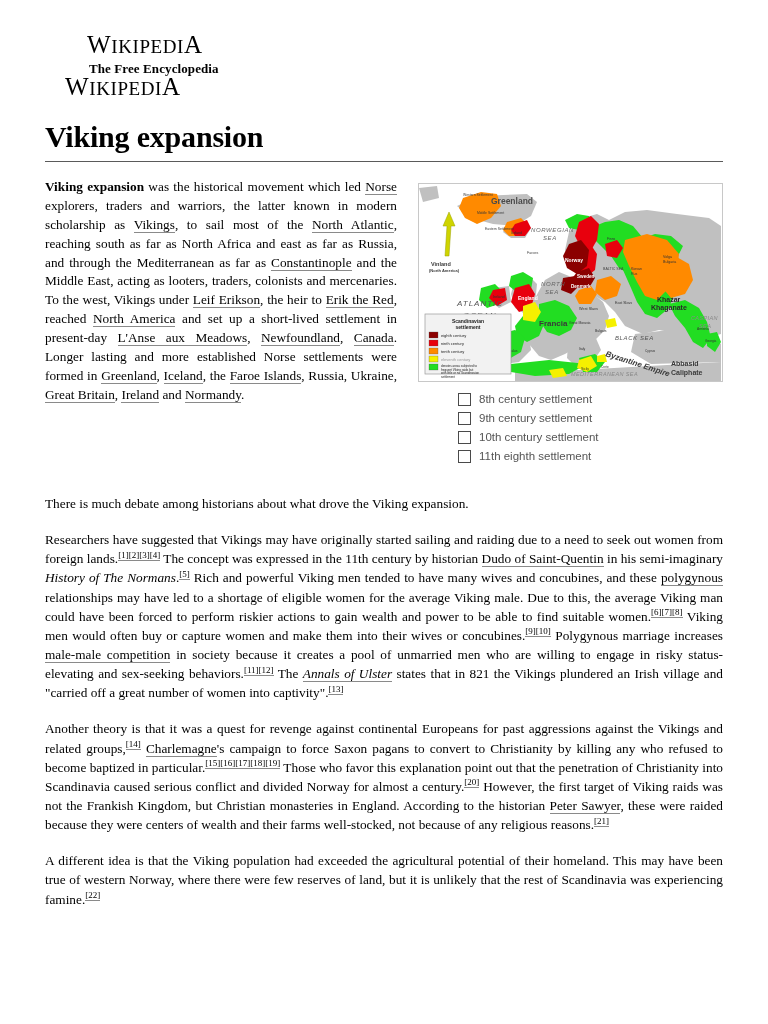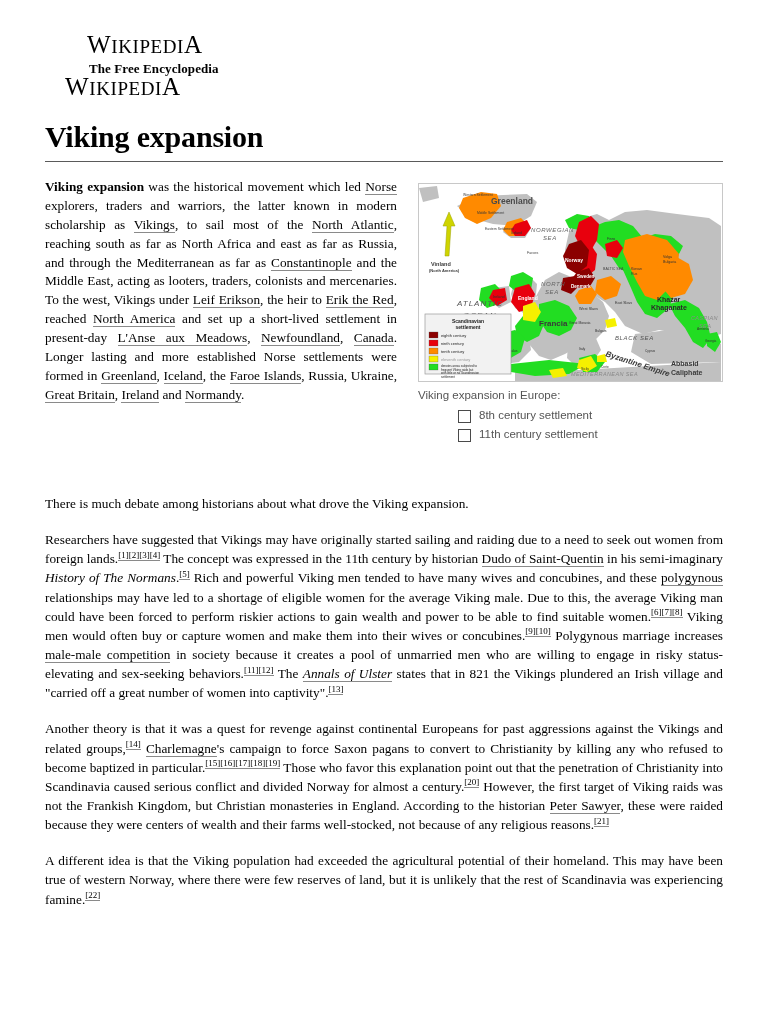"Viking expansion in Europe:" div.legend-title { html: <div>Viking expansion in Europe:</div> -> none }
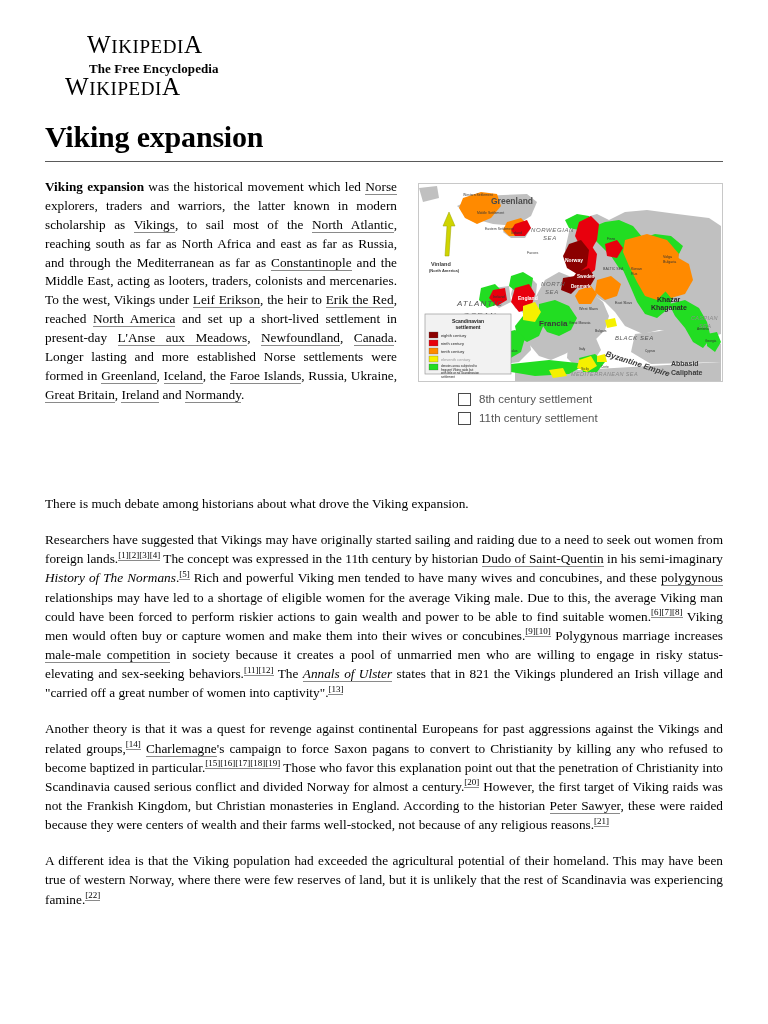"9th century settlement" div.legend-row { html: none -> <div> <span></span> <span>9th century settlement</span> </div> }
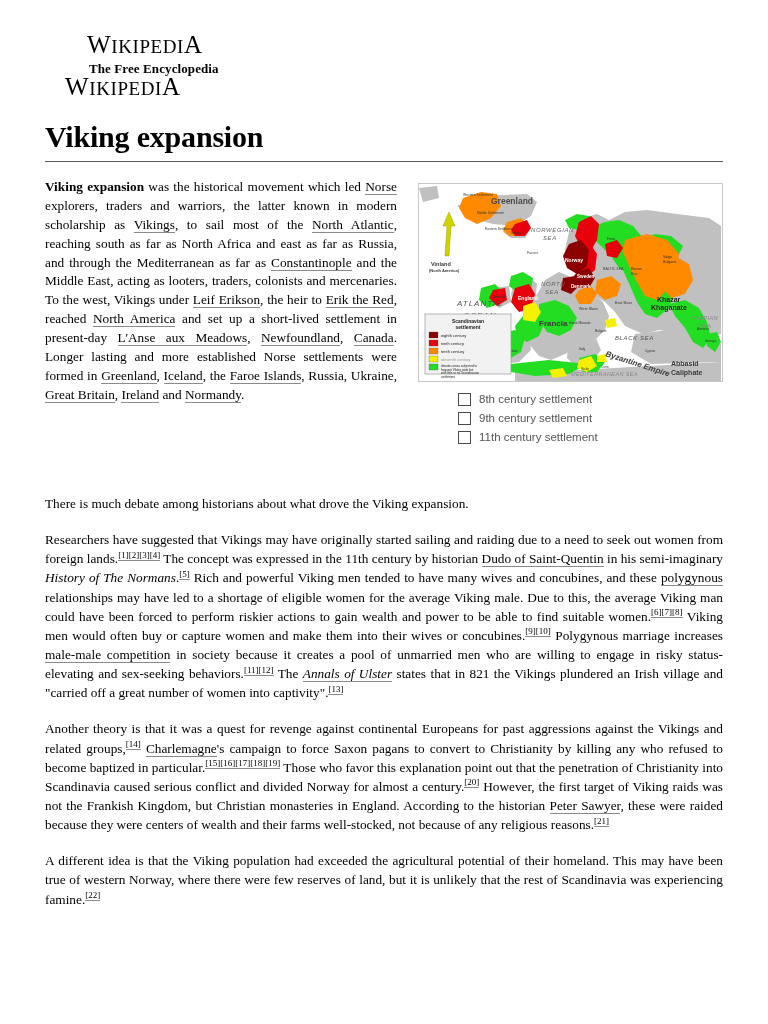"10th century settlement" div.legend-row { html: none -> <div> <span></span> <span>10th century settlement</span> </div> }
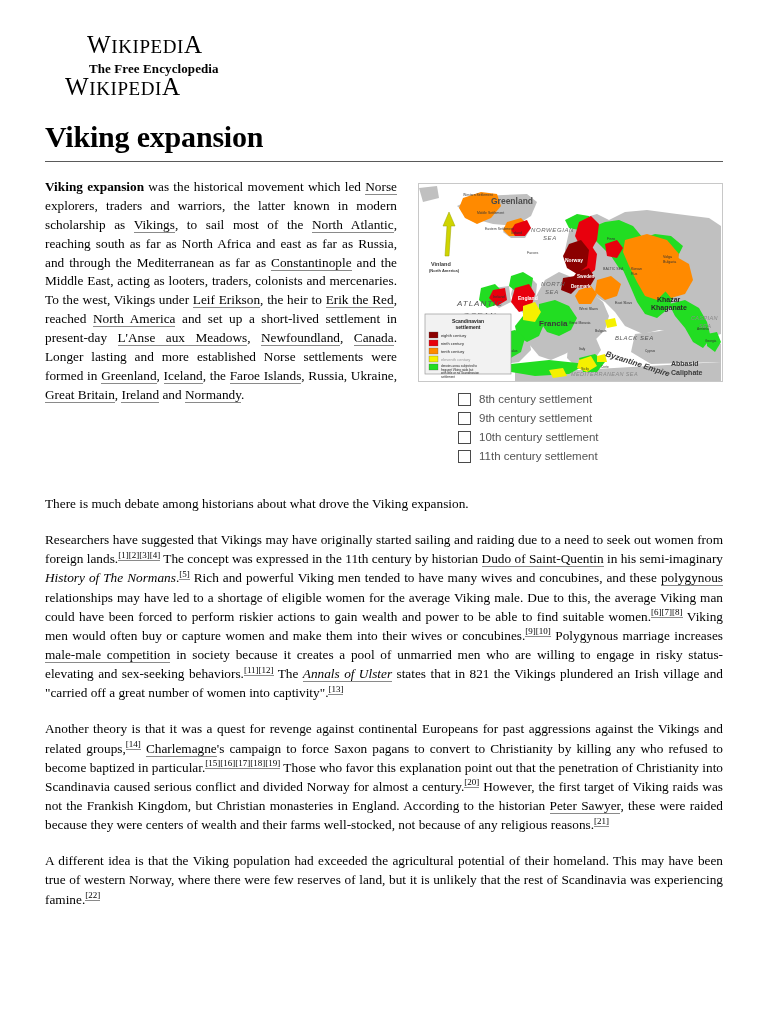"11th century settlement" span.legend-label { text: century -> eighth }
